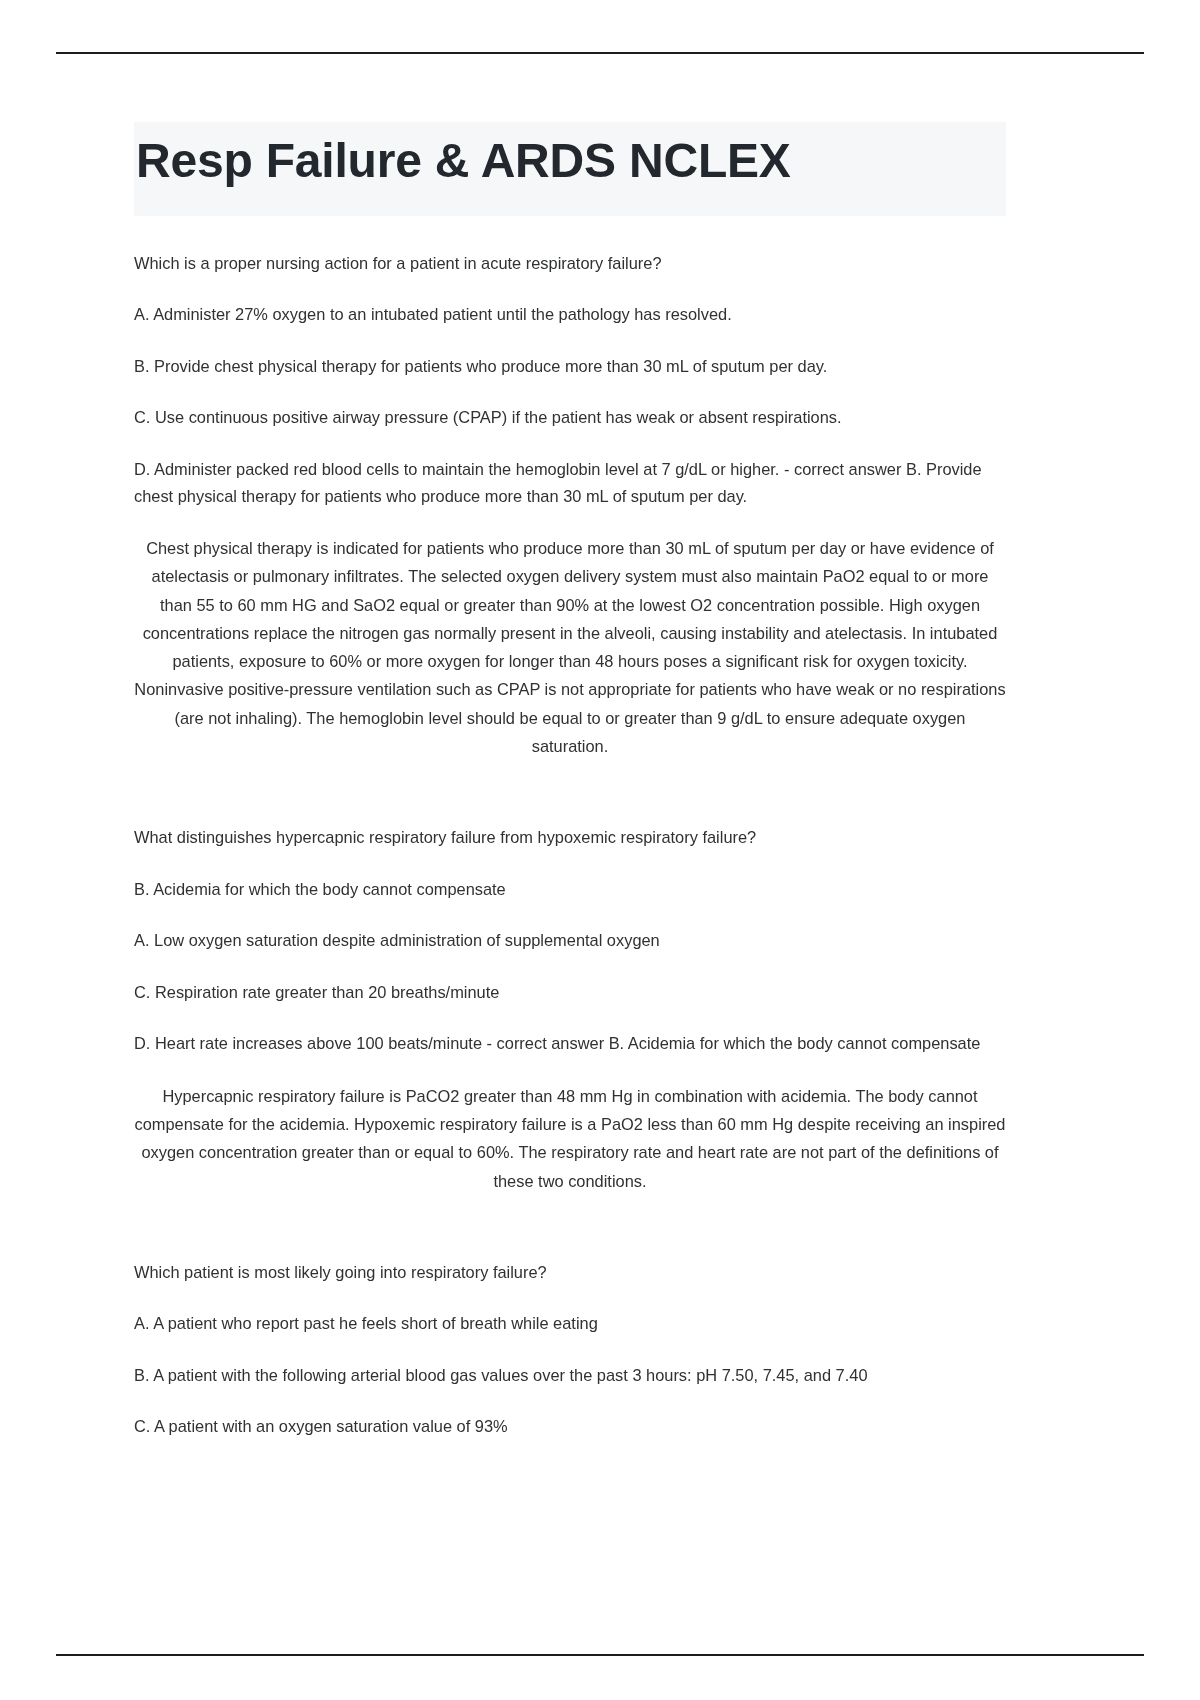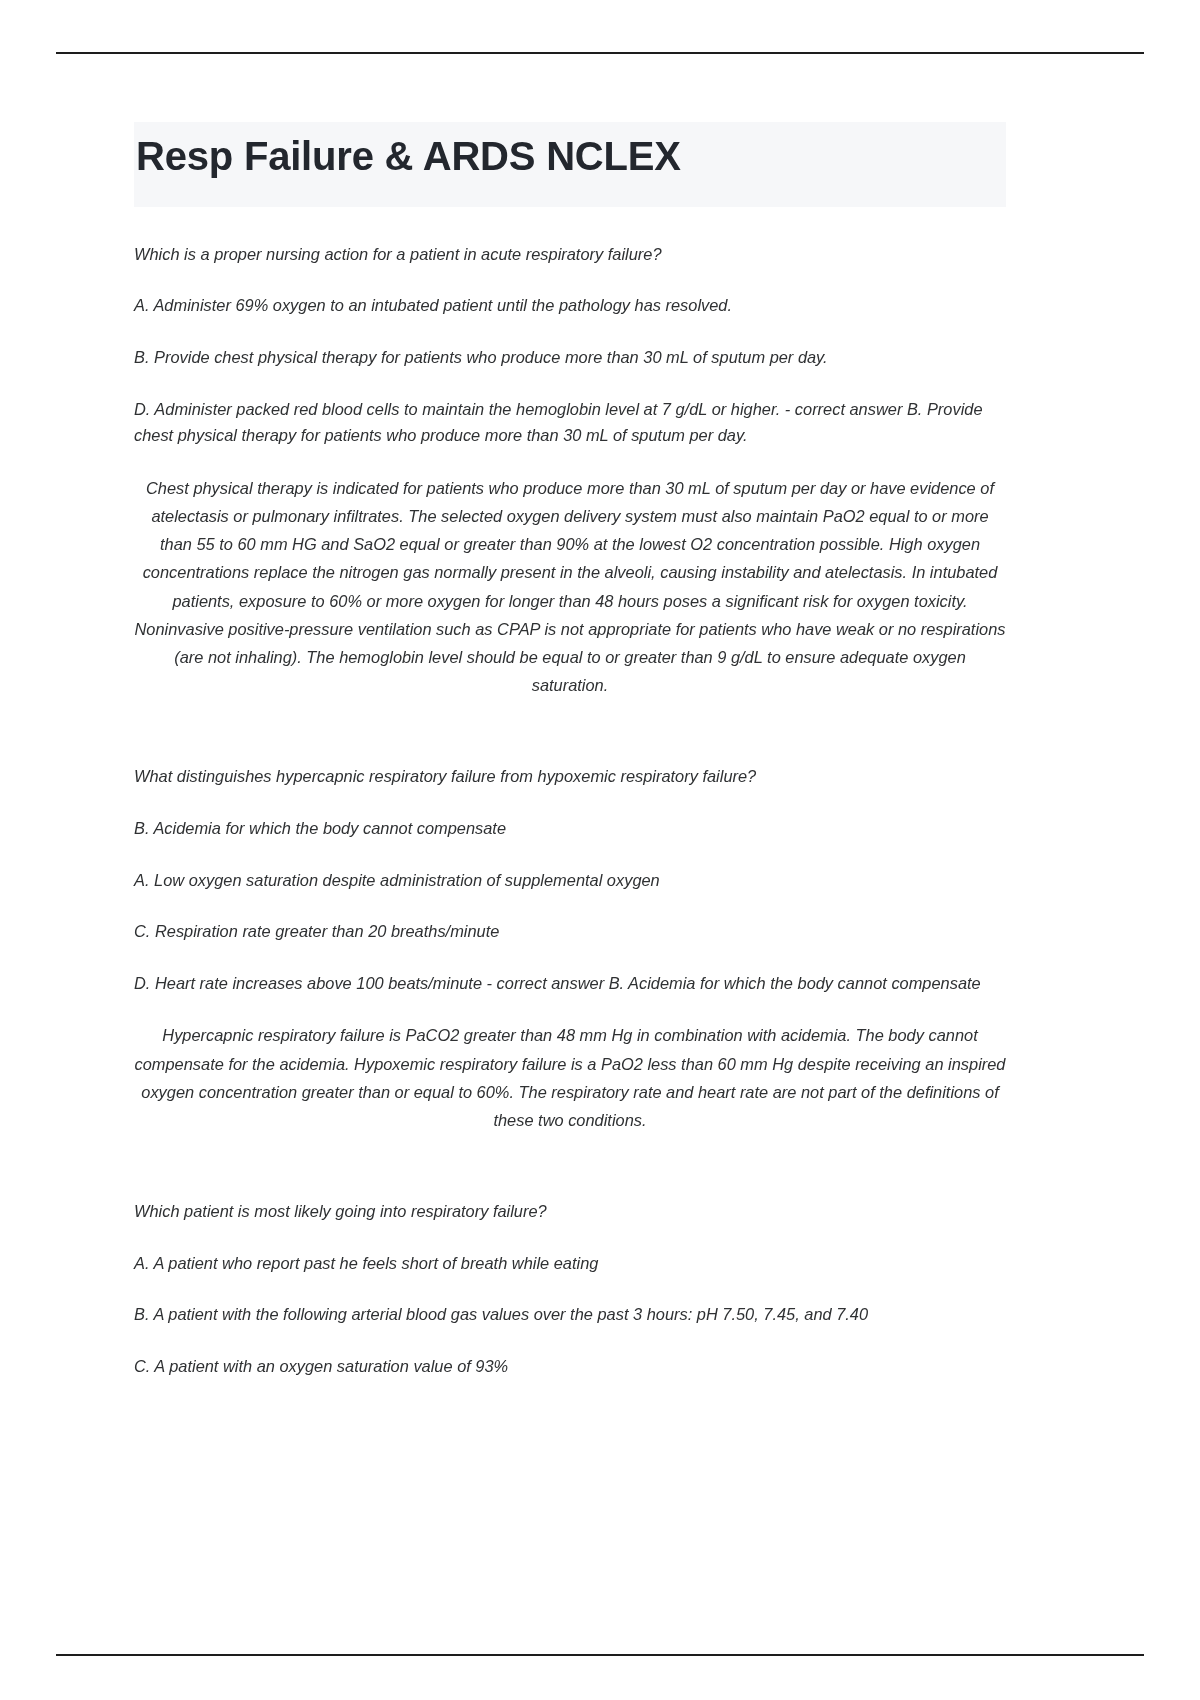"Resp Failure & ARDS NCLEX" .doc-title { font-size: 40px -> 48px }
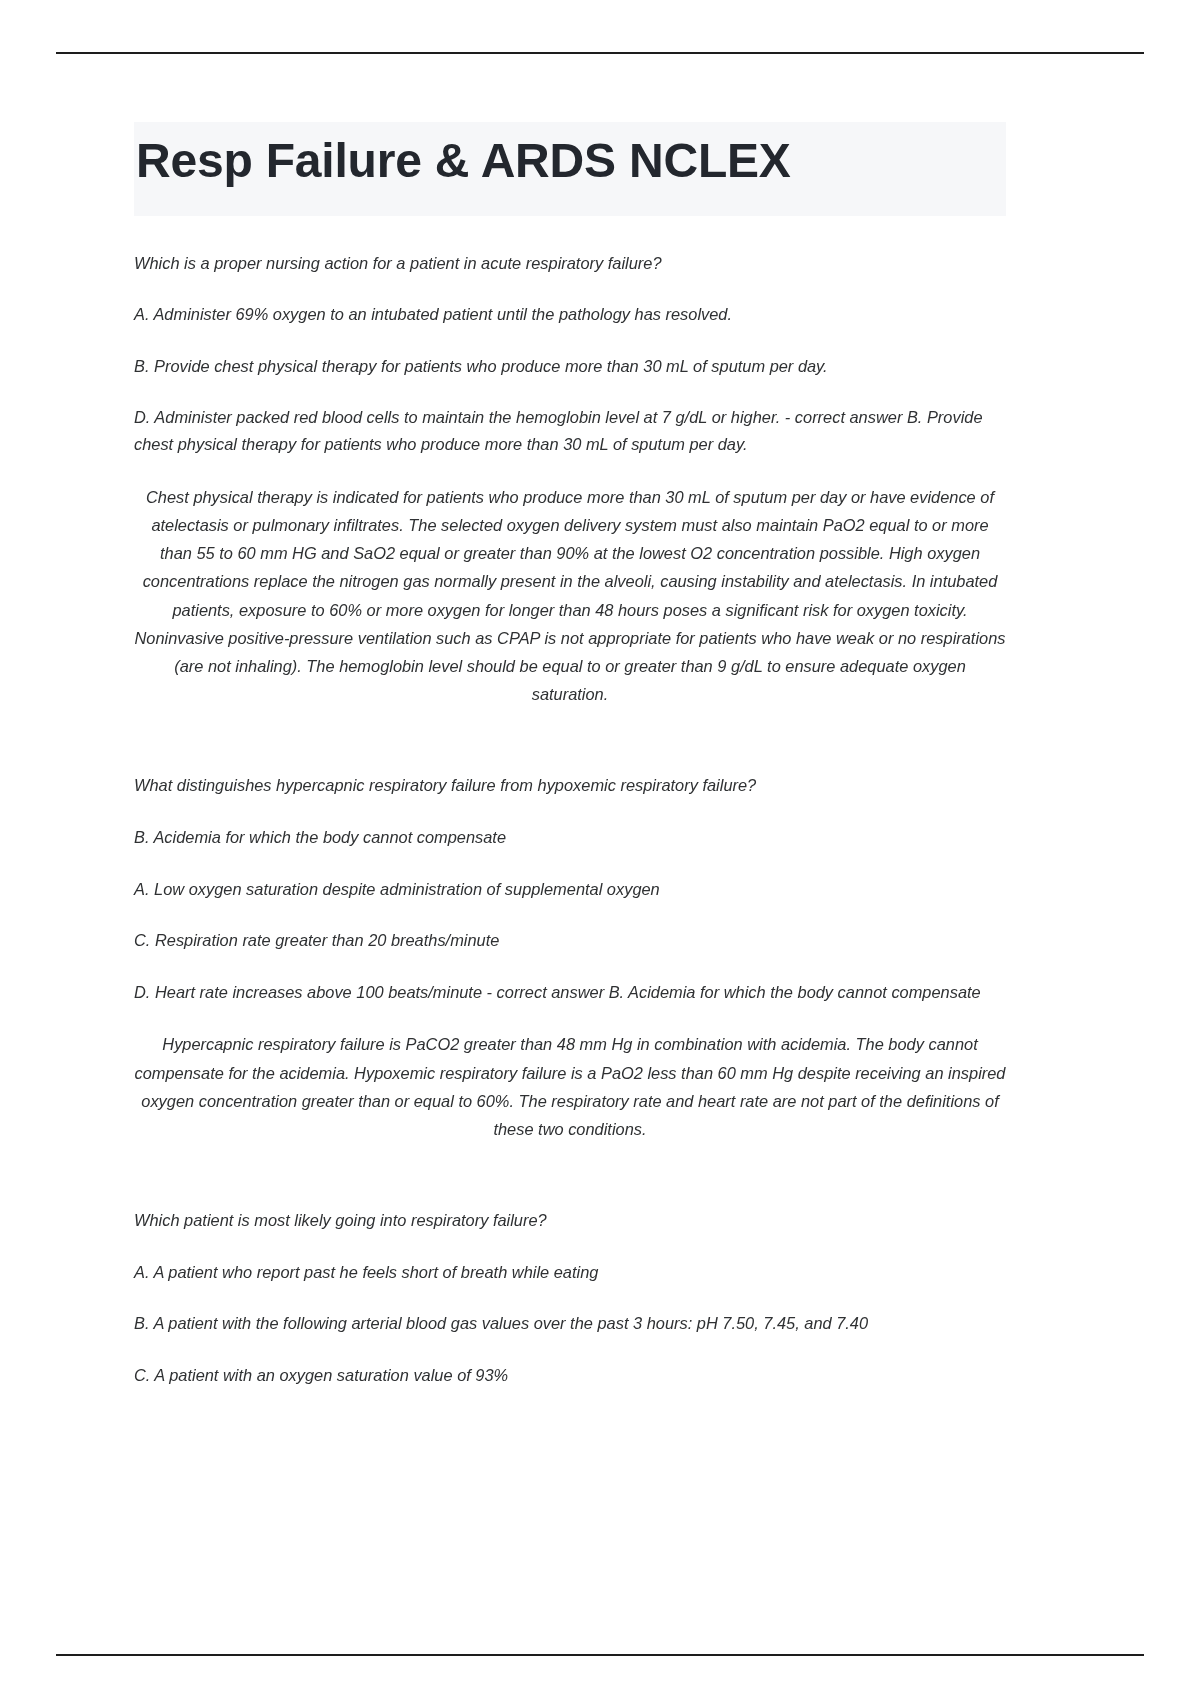"Which is a proper nursing" .qblock { font-style: italic -> none }
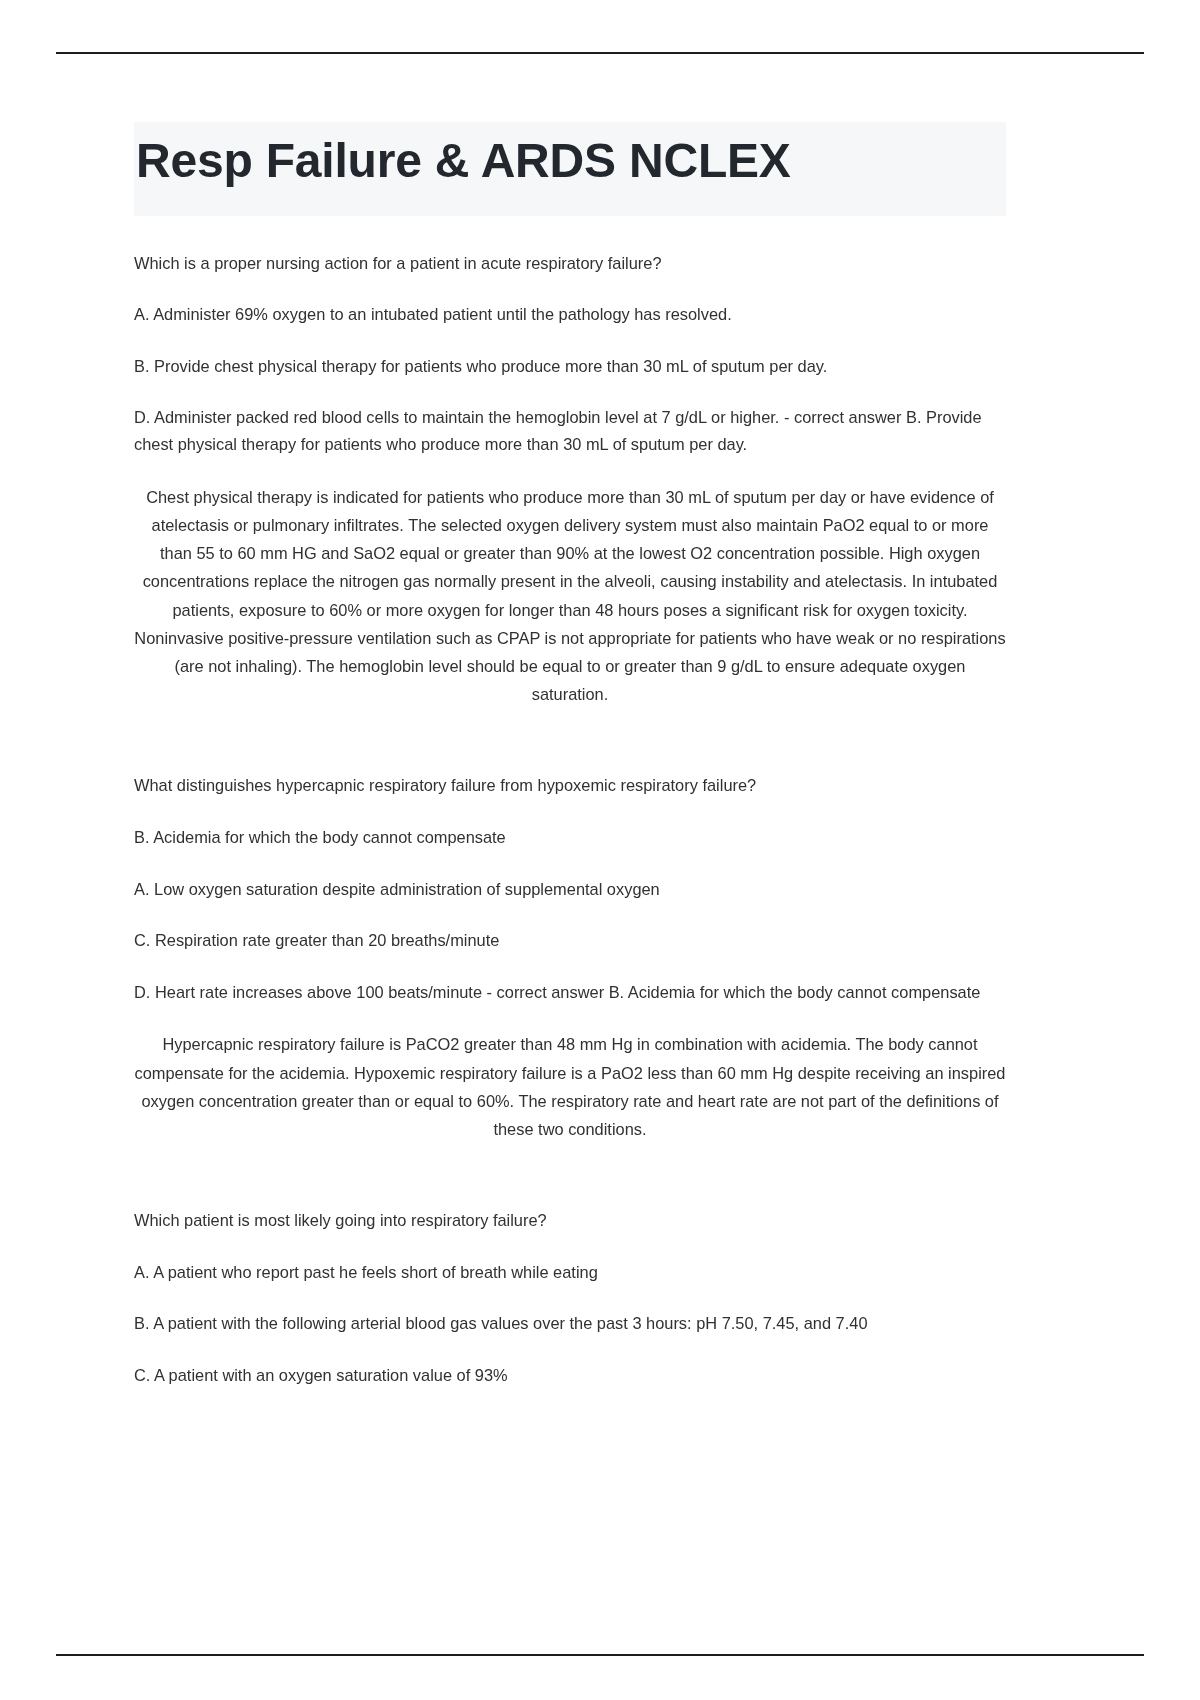"A. Administer 69% oxygen to" p.line { text: 69% -> 27% }
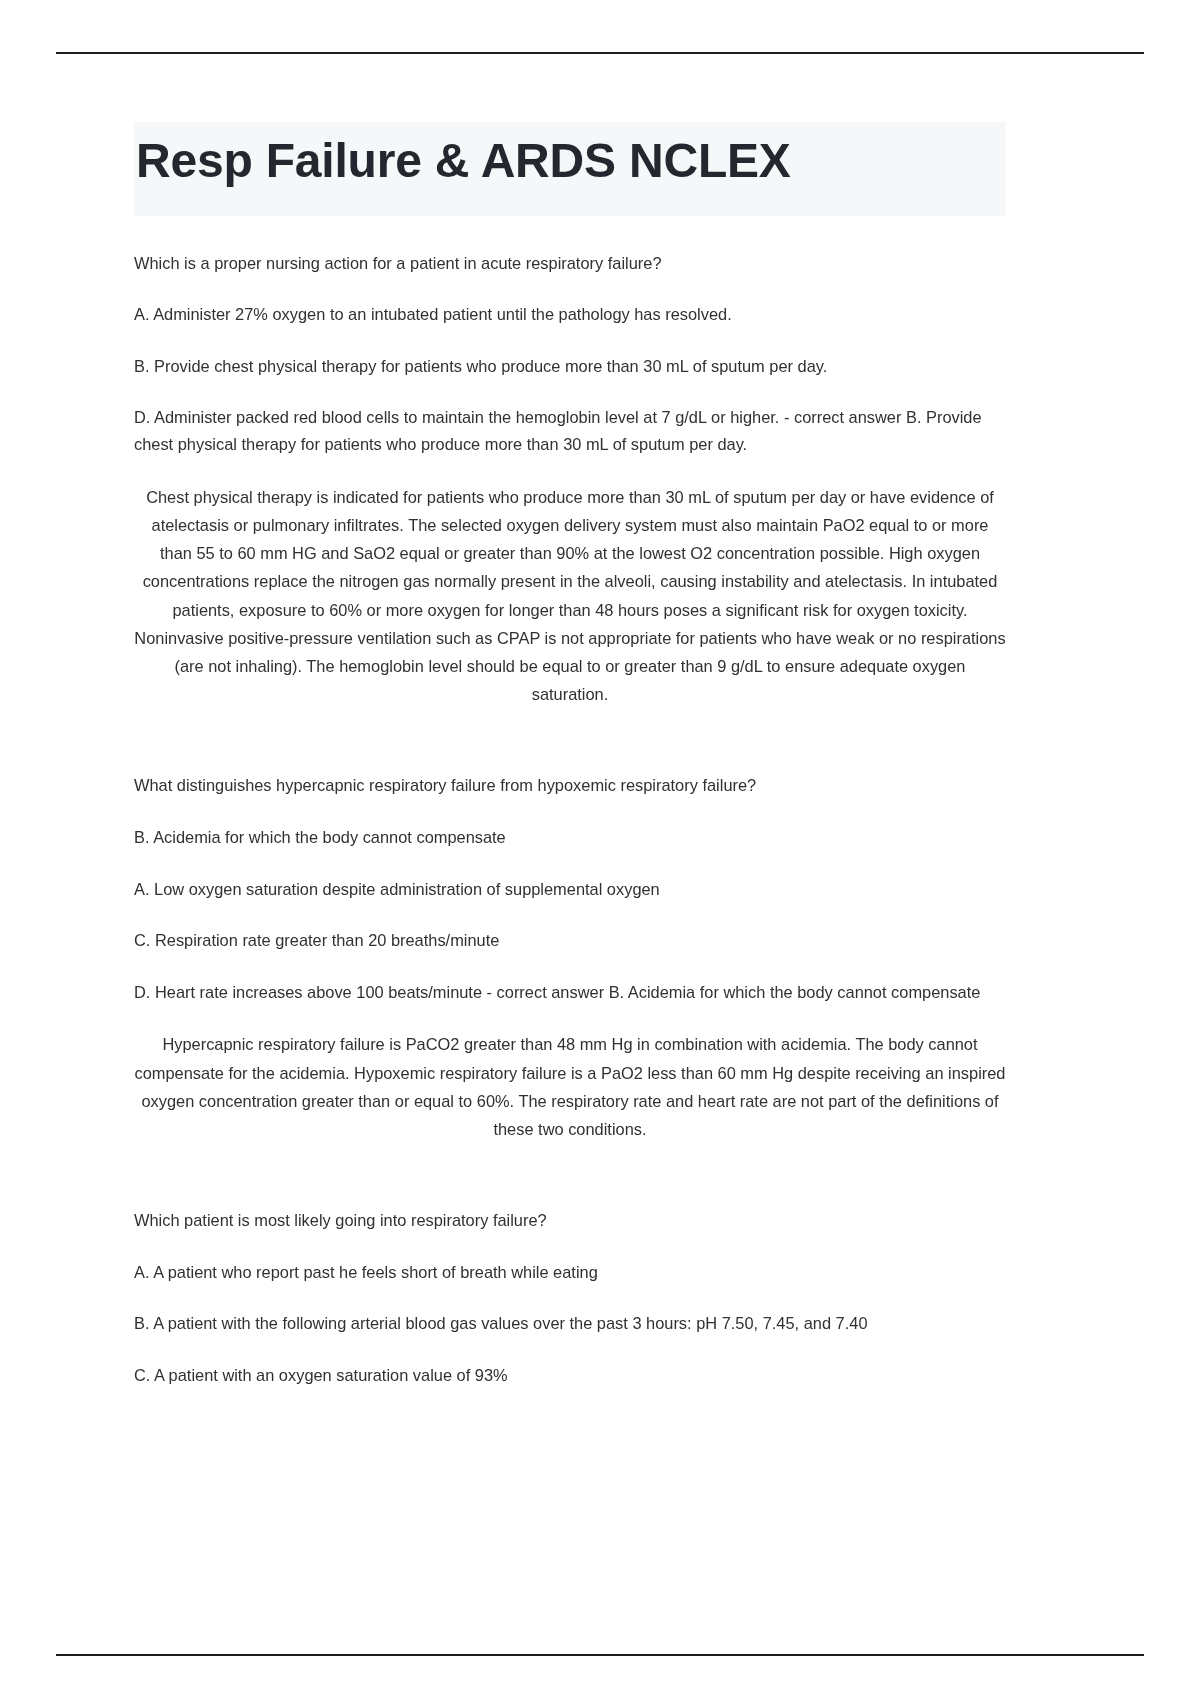"C. Use continuous positive airway" p.line { html: none -> <p>C. Use continuous positive airway pressure (CPAP) if the patient has weak or absent respirations.</p> }
